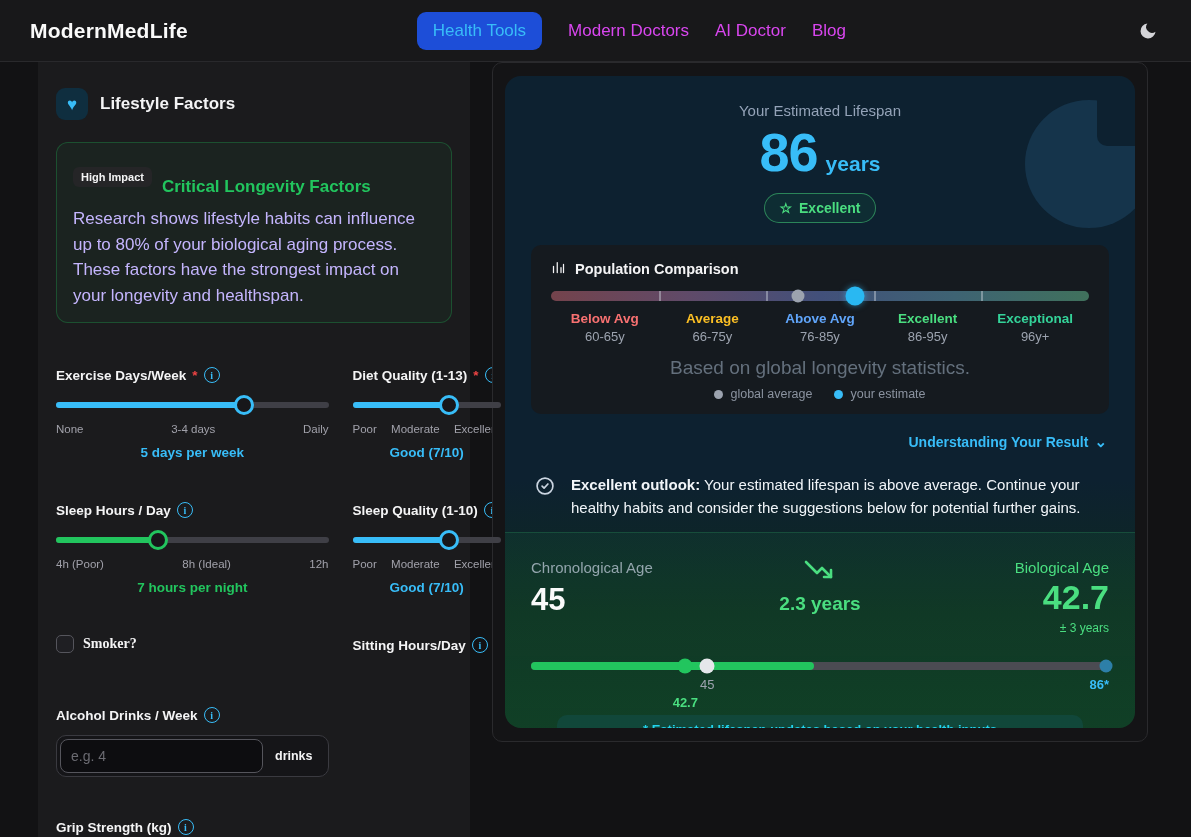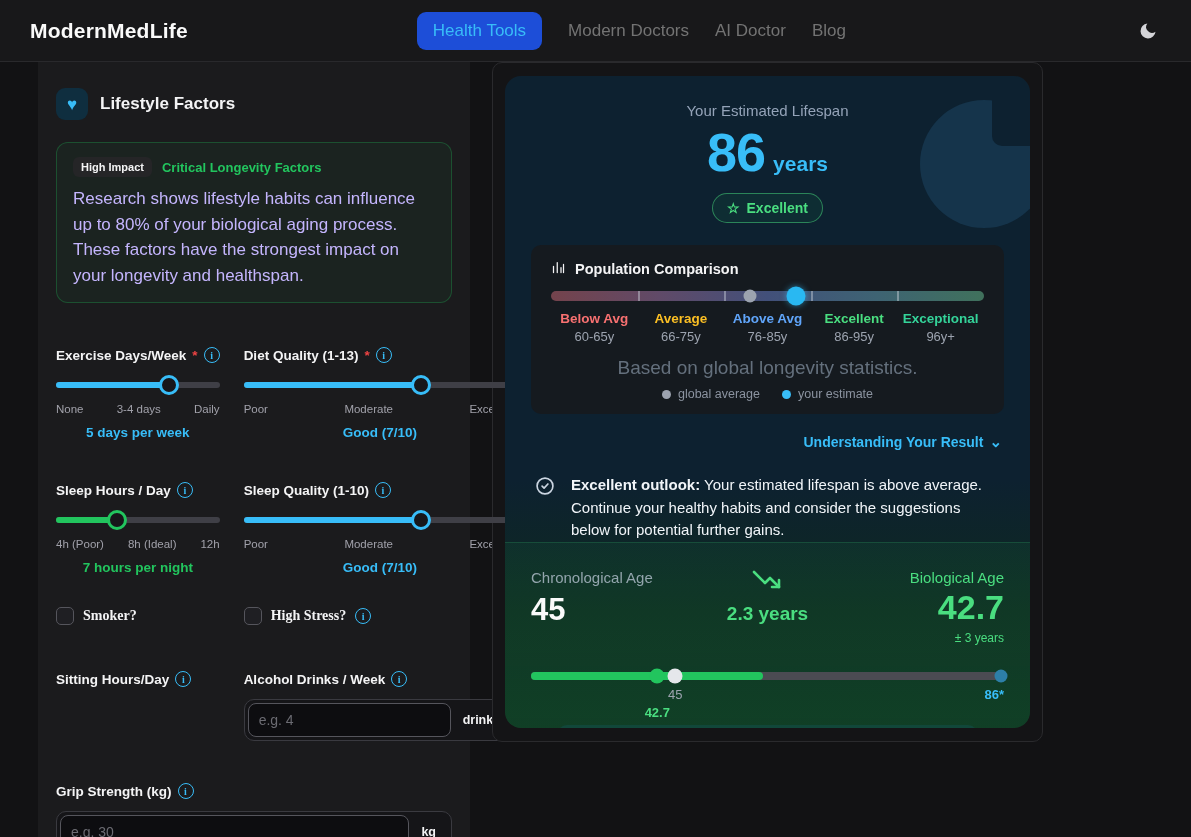"Modern Doctors" .nav-item { color: #737373 -> #d946ef }
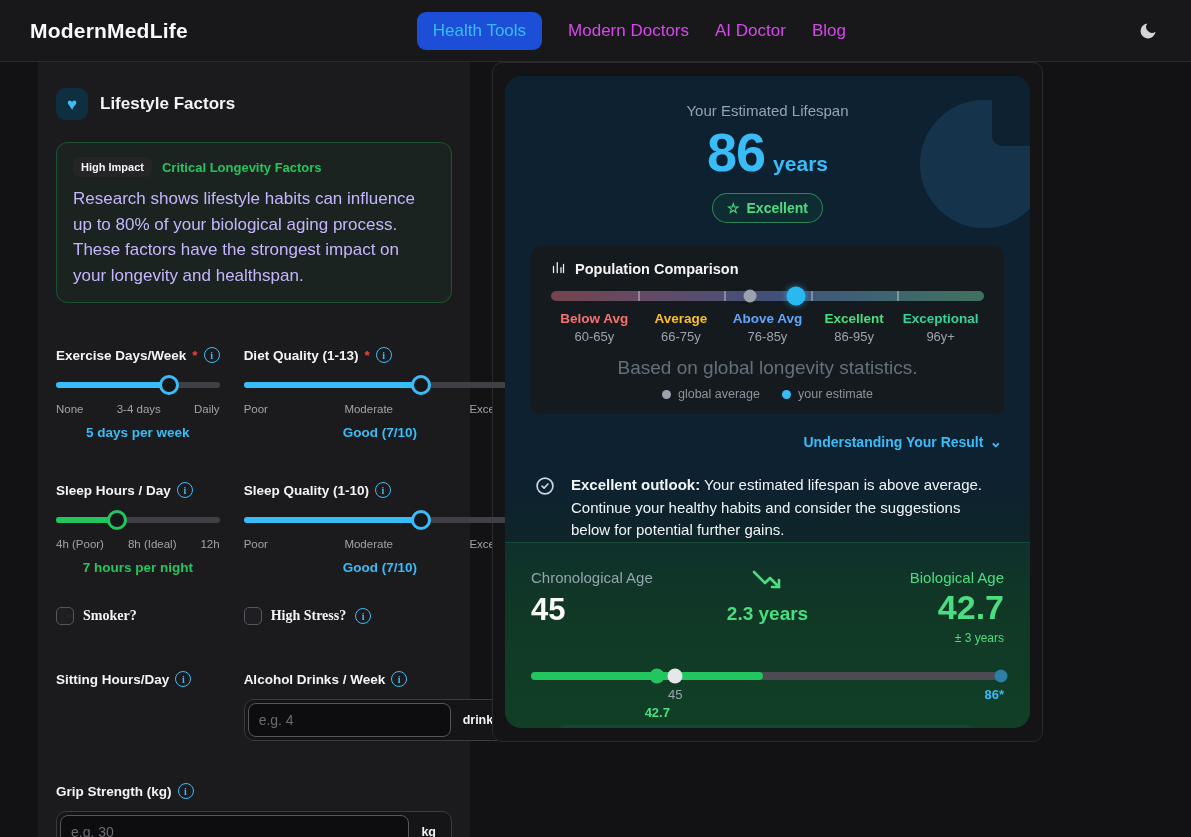"Your Estimated Lifespan" .right-outer { width: 551px -> 656px }
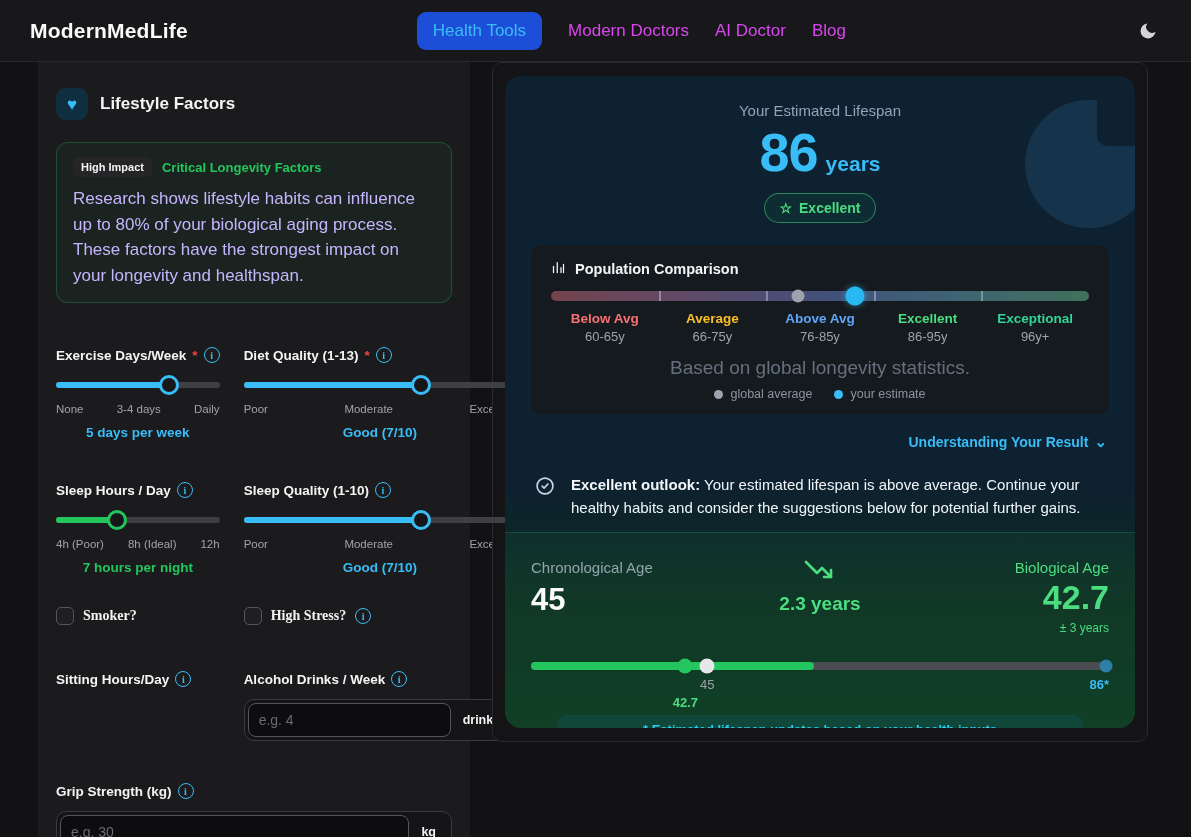"Critical Longevity Factors" .gb-title { font-size: 13px -> 17px; margin-top: none -> 20px }
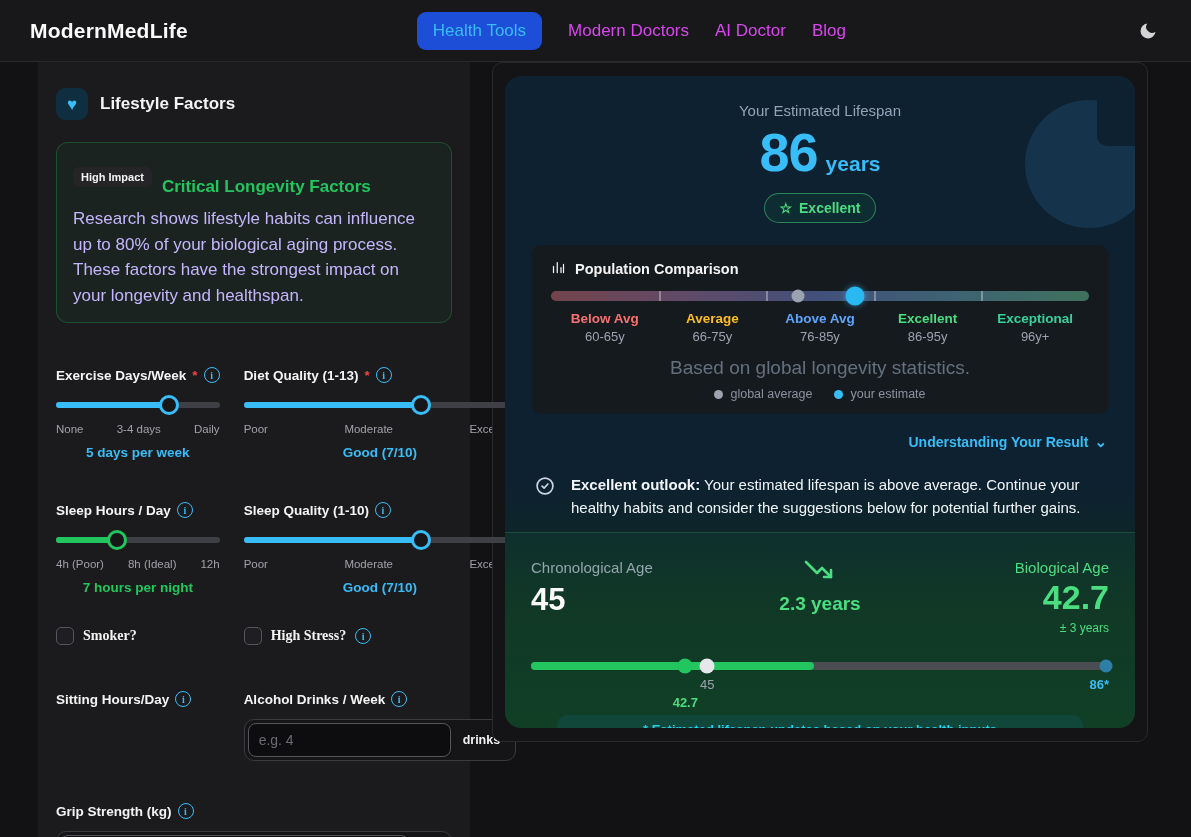"High Stress?" div.check-row { html: <div> <span></span> <span>High Stress?</span> <span></span> </div> -> none }
